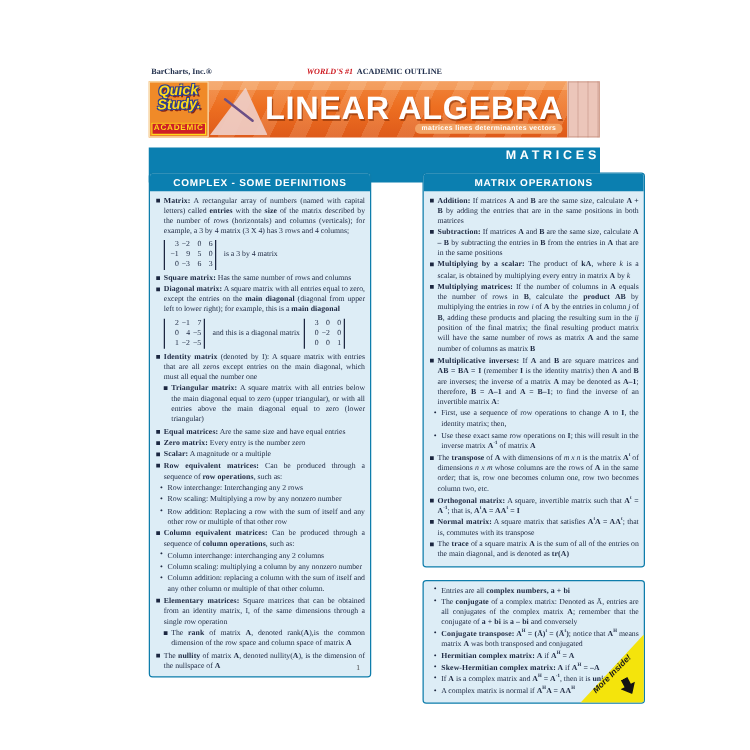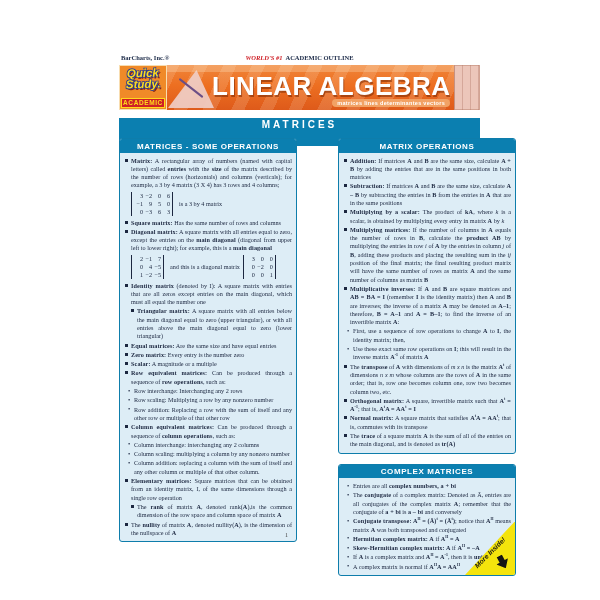"MATRICES" .section-bar { text-align: center -> right }
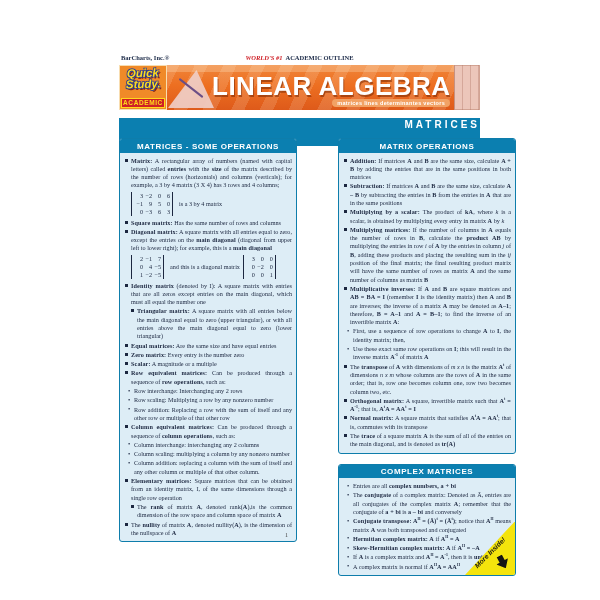"MATRICES - SOME OPERATIONS" div.panel-h { text: MATRICES - SOME OPERATIONS -> COMPLEX - SOME DEFINITIONS }
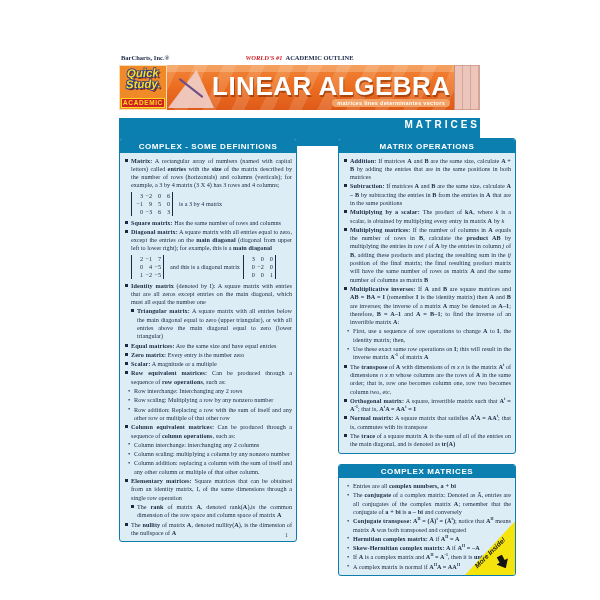"COMPLEX MATRICES" div.panel-h { html: <div>COMPLEX MATRICES</div> -> none }
